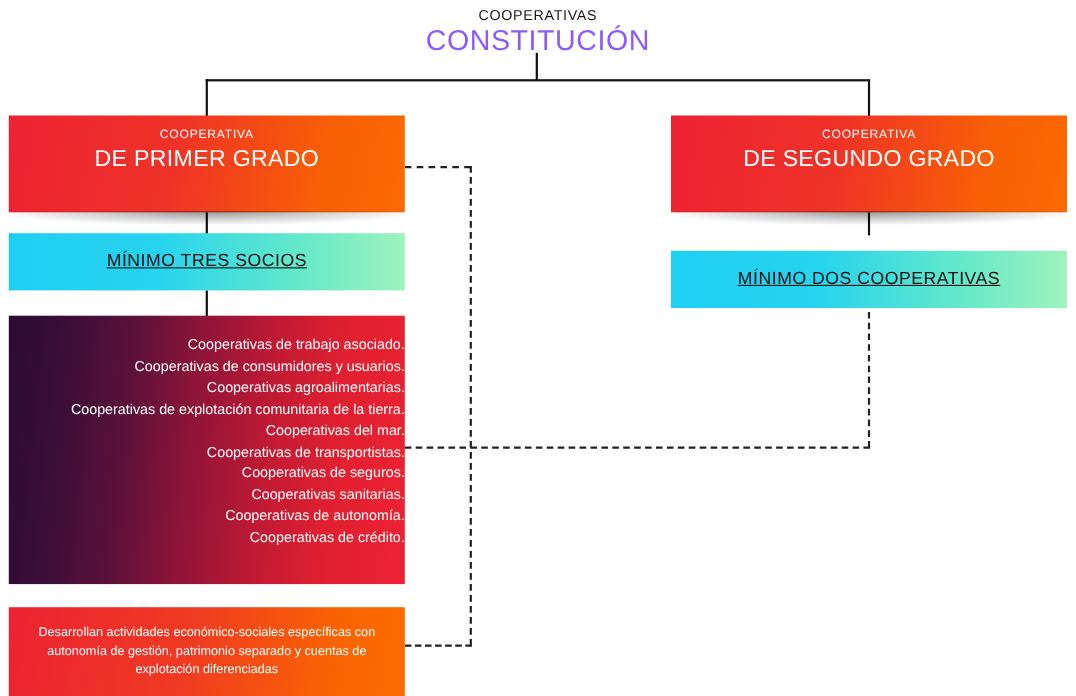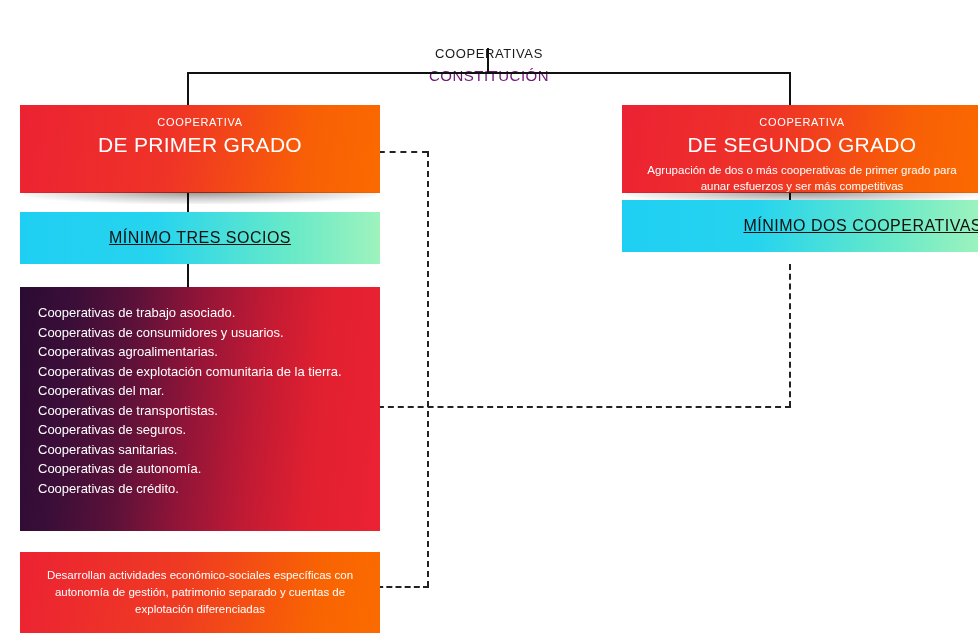"COOPERATIVAS" .title-small { margin-top: 40px -> none }
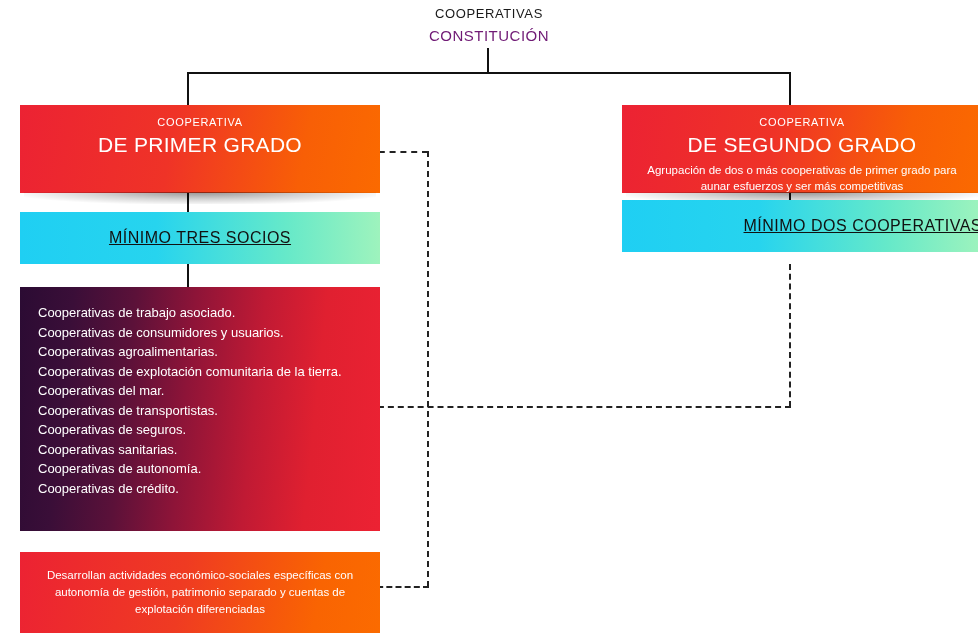"CONSTITUCIÓN" .title-large { color: #701a75 -> #8b5cf6; font-size: 15px -> 26px }
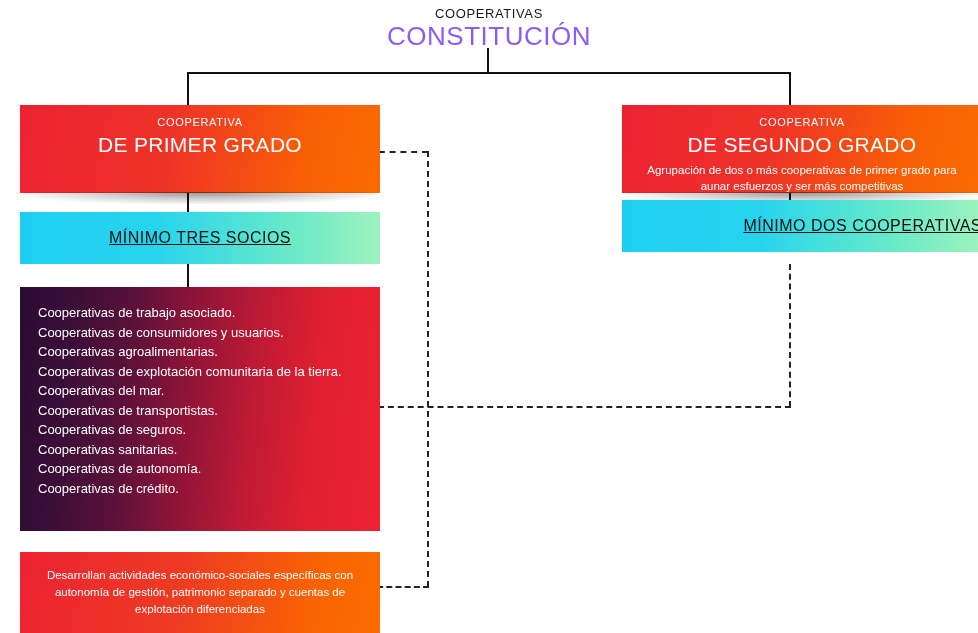"COOPERATIVA" .box { margin-left: 12px -> none }
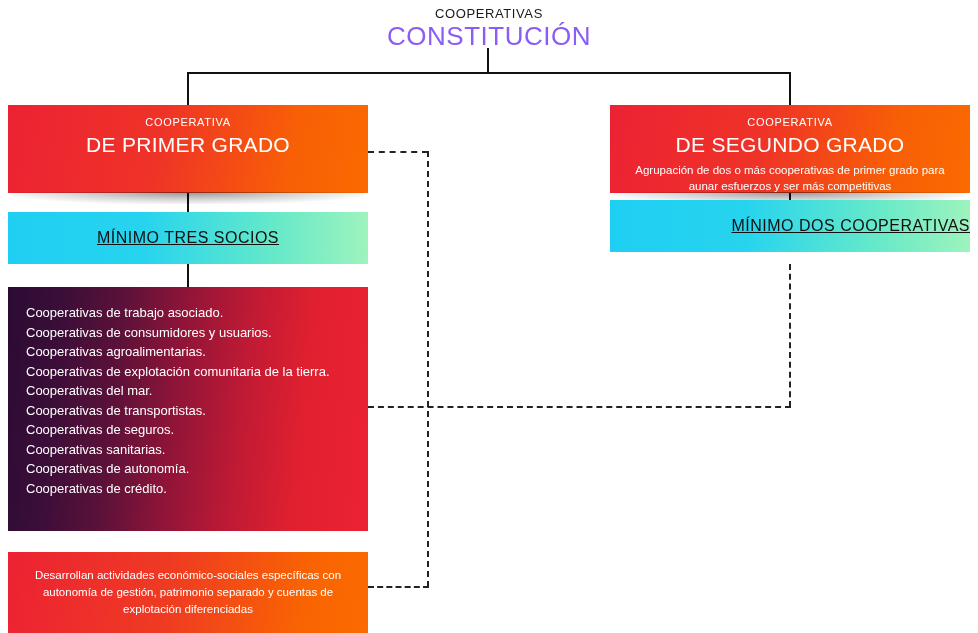"Agrupación de dos o más" div.desc { html: <div>Agrupación de dos o más cooperativas de primer grado para aunar esfuerzos y ser más competitivas</div> -> none }
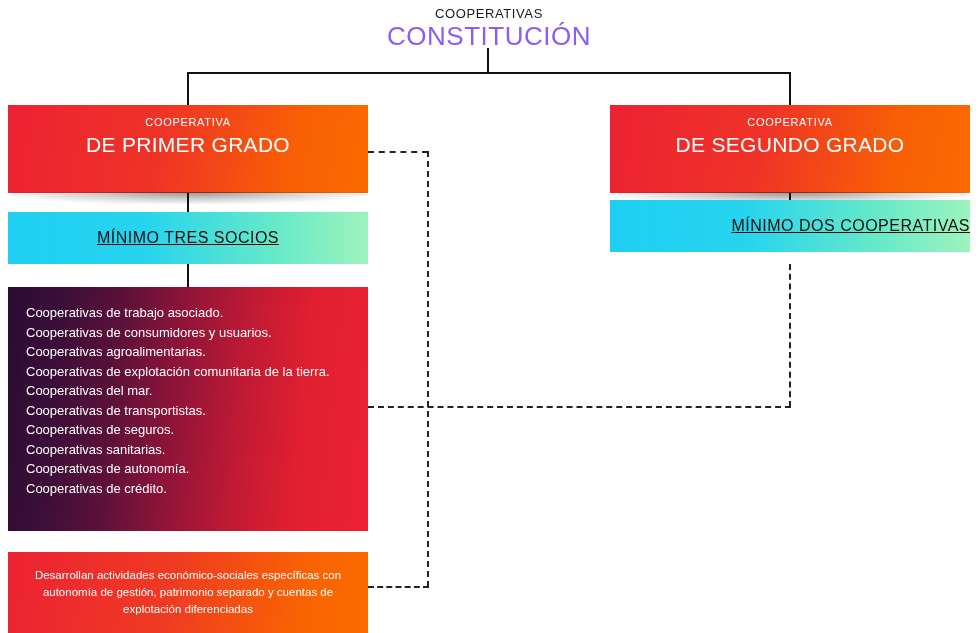"MÍNIMO DOS COOPERATIVAS" div.box { justify-content: flex-end -> none; top: 200px -> 228px }
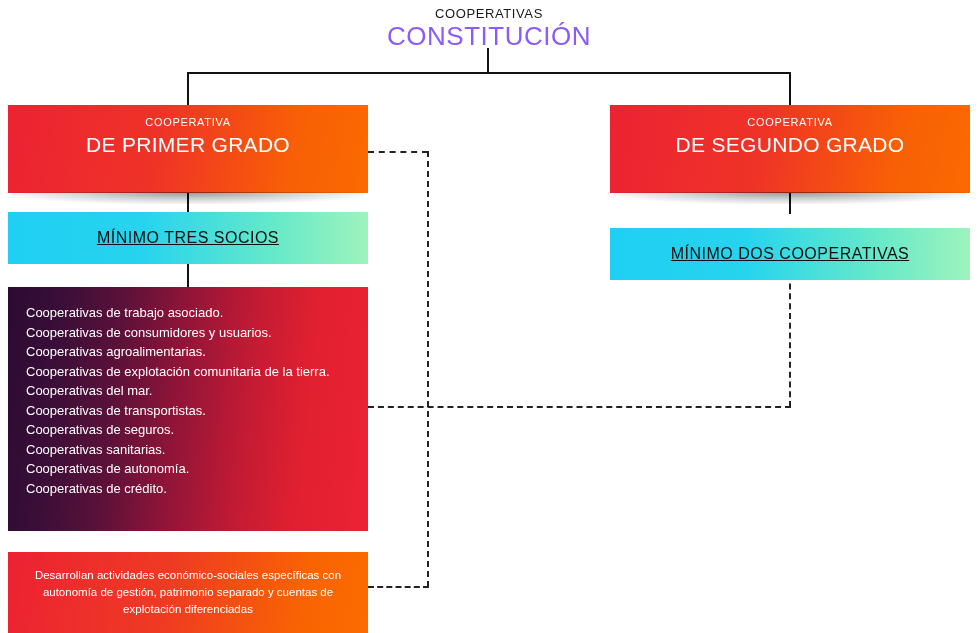"Cooperativas de trabajo asociado." div.box { text-align: none -> right }
